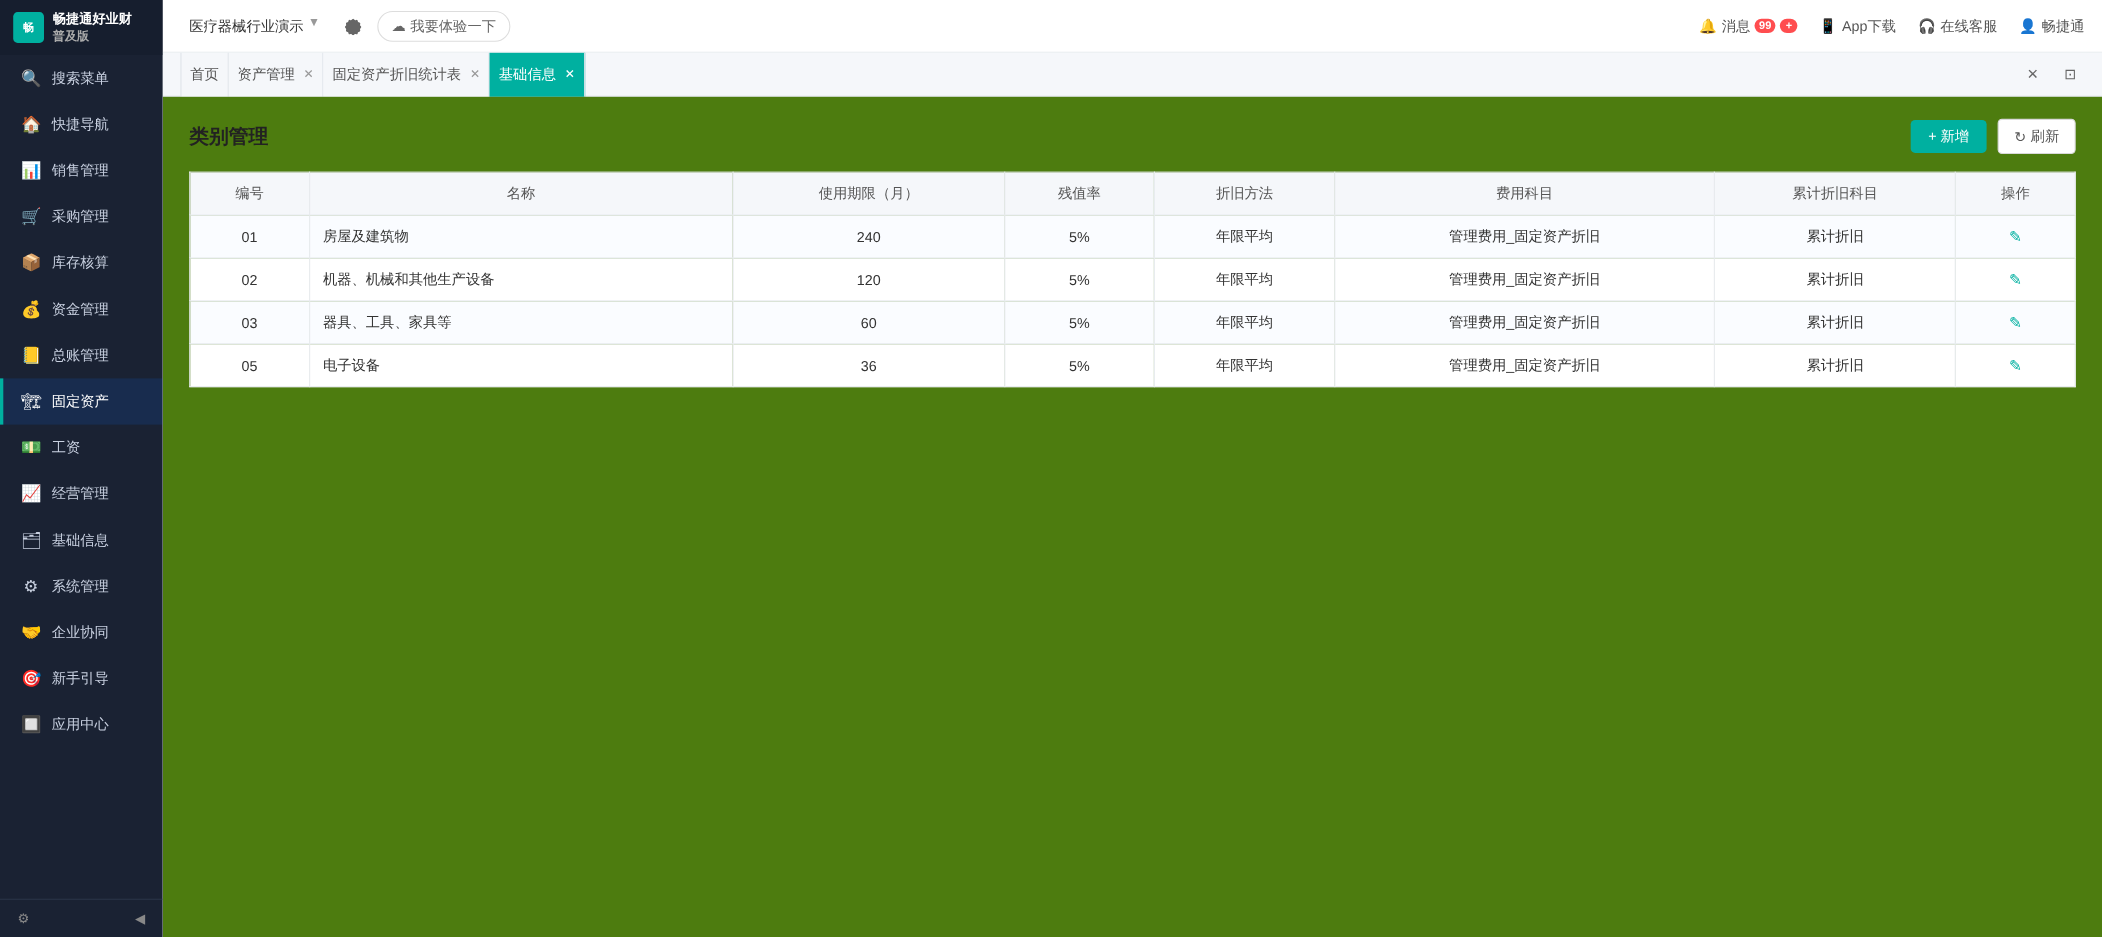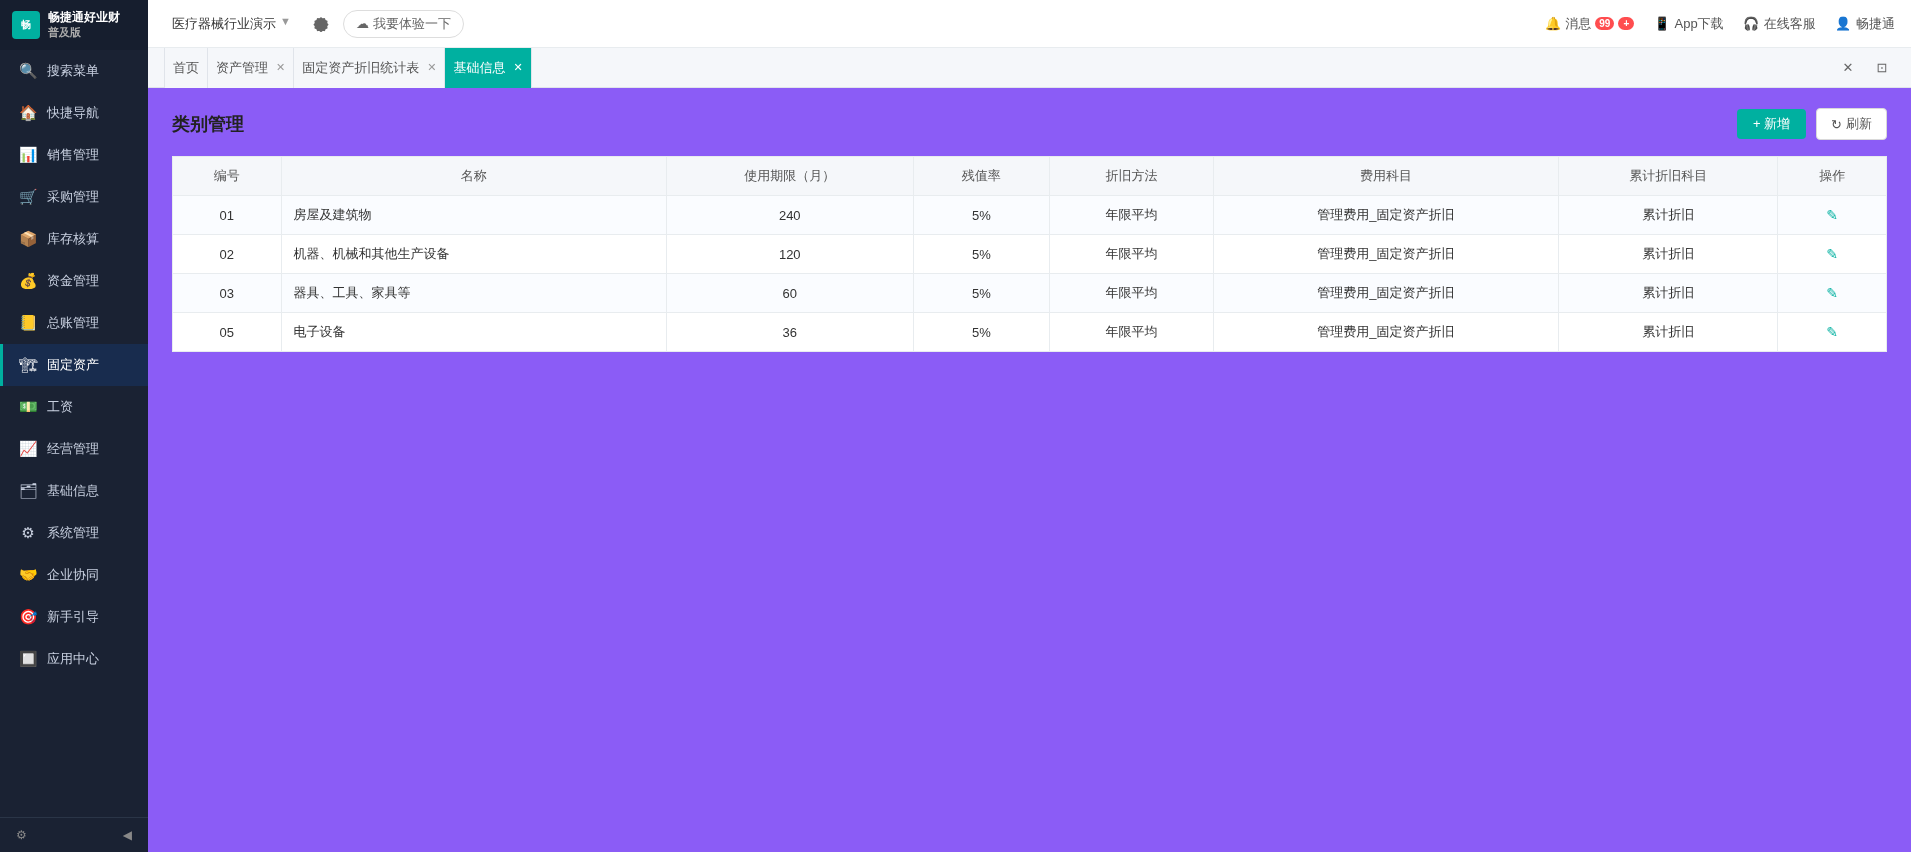"类别管理" .page-content { background: #8b5cf6 -> #4d7c0f }
